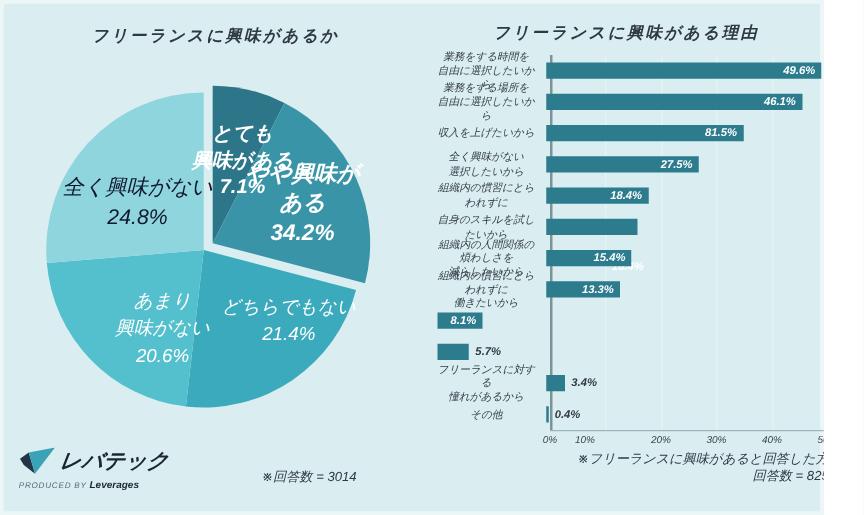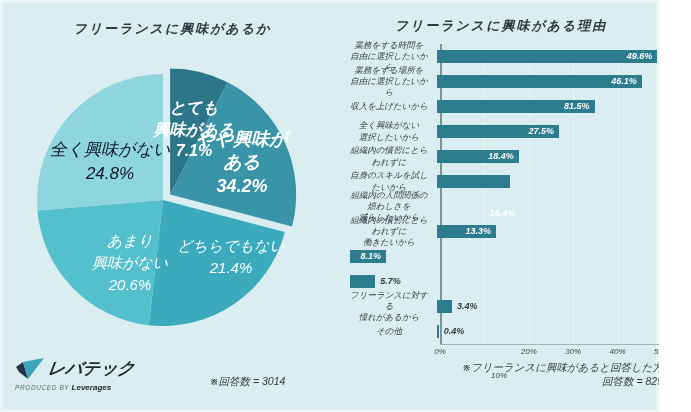"15.4%" div.track { html: none -> <div> <div></div> <span>15.4%</span> </div> }
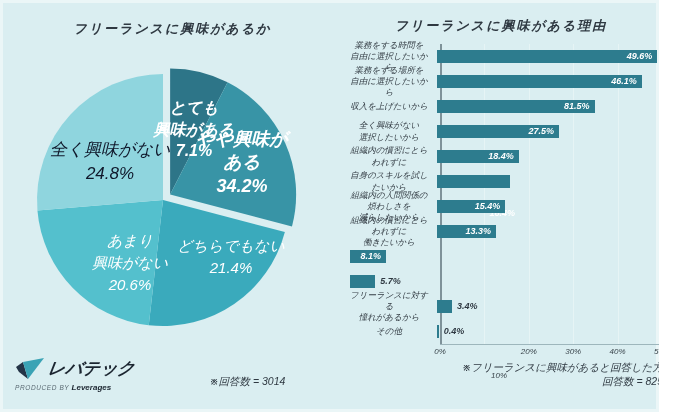"10%" span.tick { left: 59px -> 28px; margin-top: 24px -> none }
